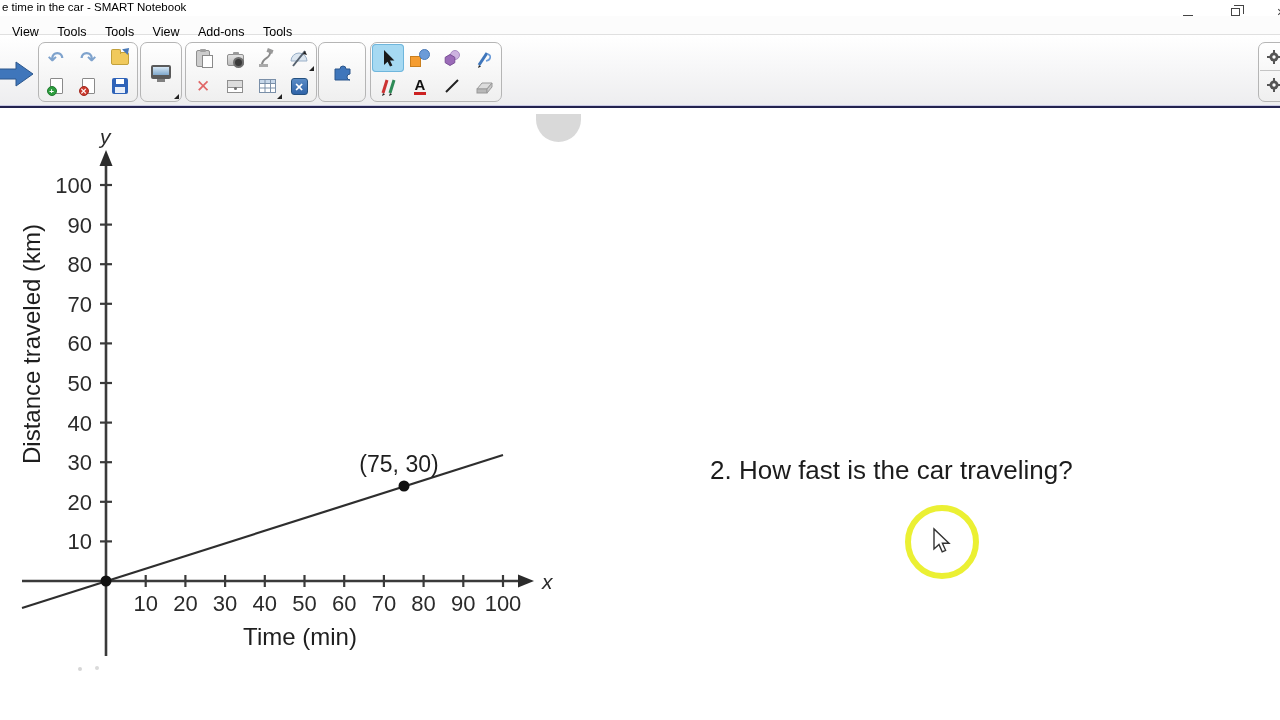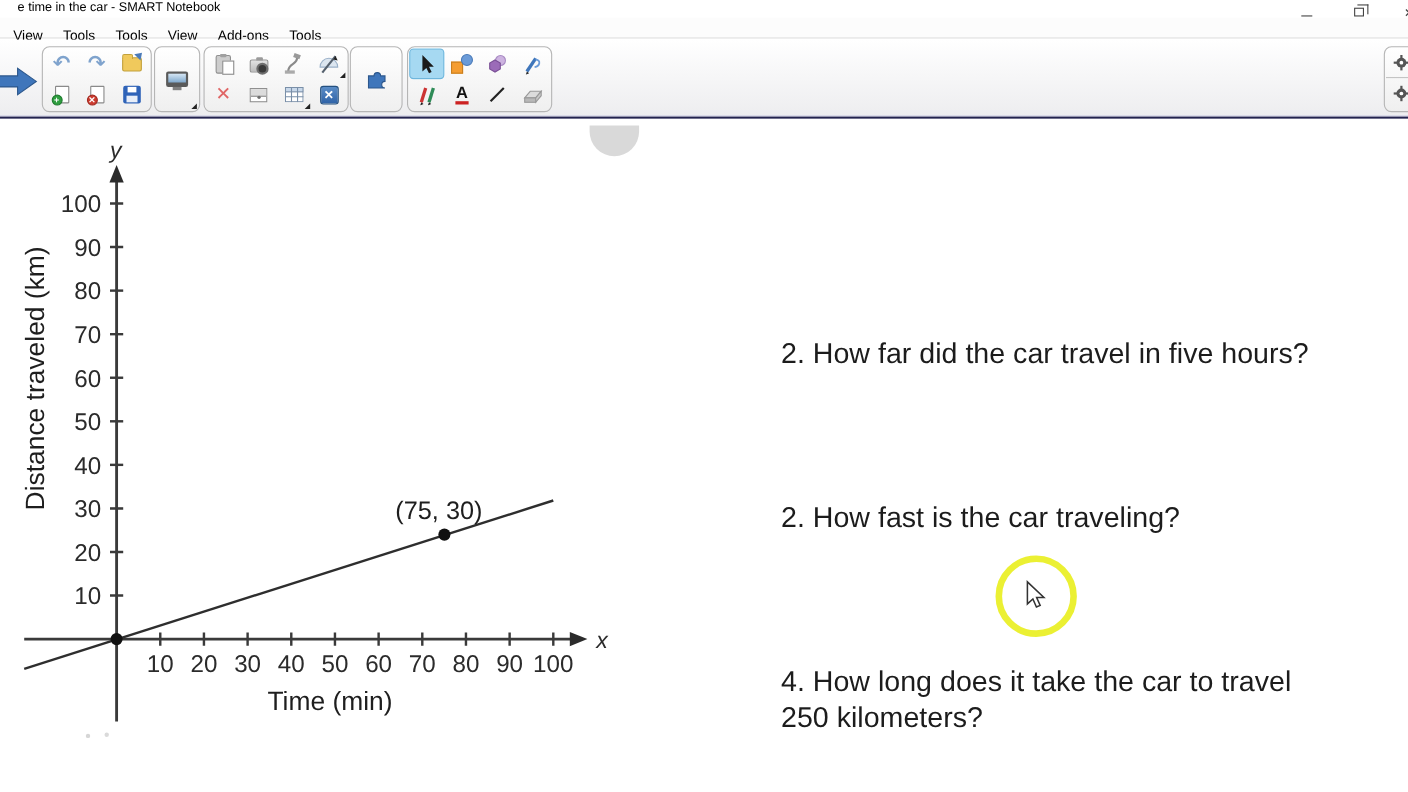"e time in the car" .title-text { left: 16px -> 2px }
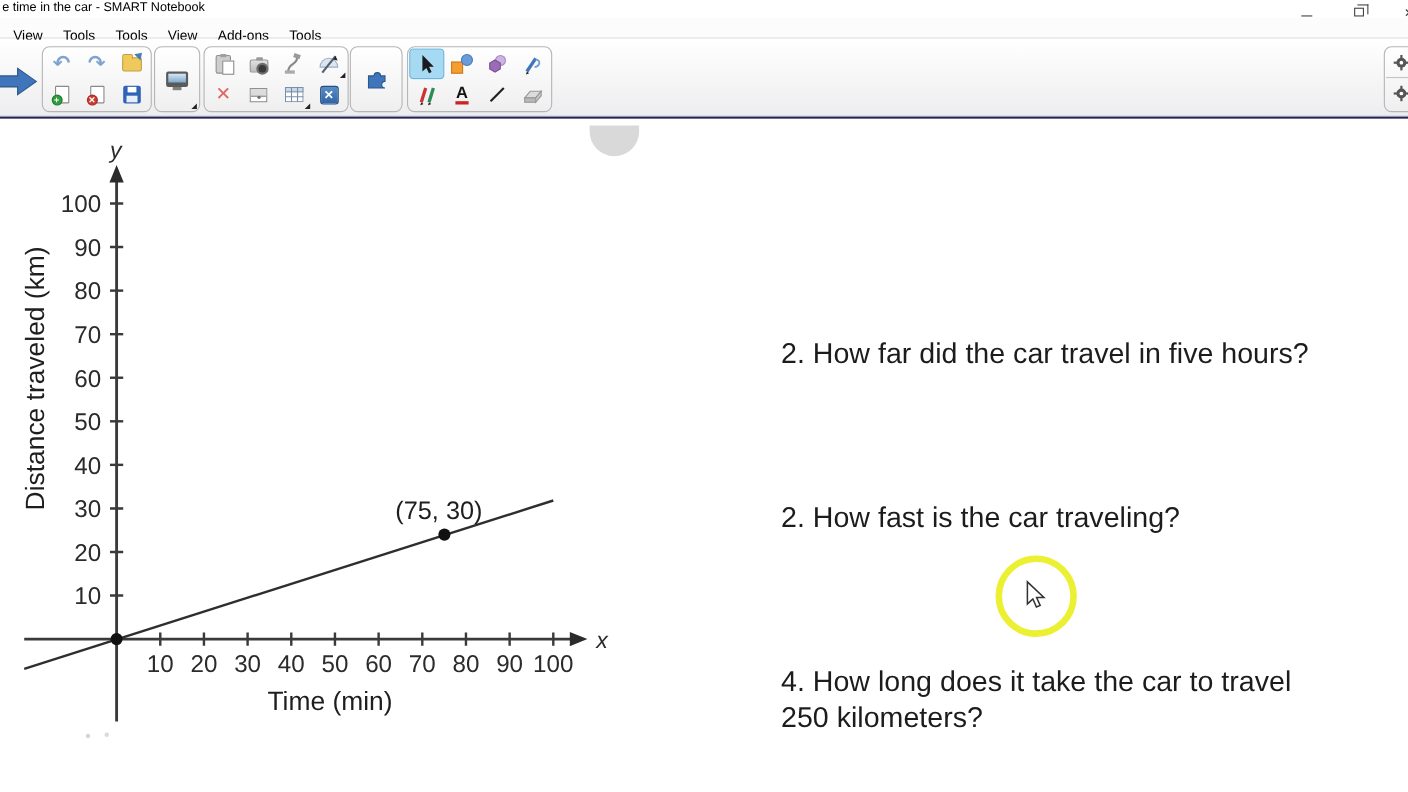"2. How far did the" div.question { html: <div>2. How far did the car travel in five hours?</div> -> none }
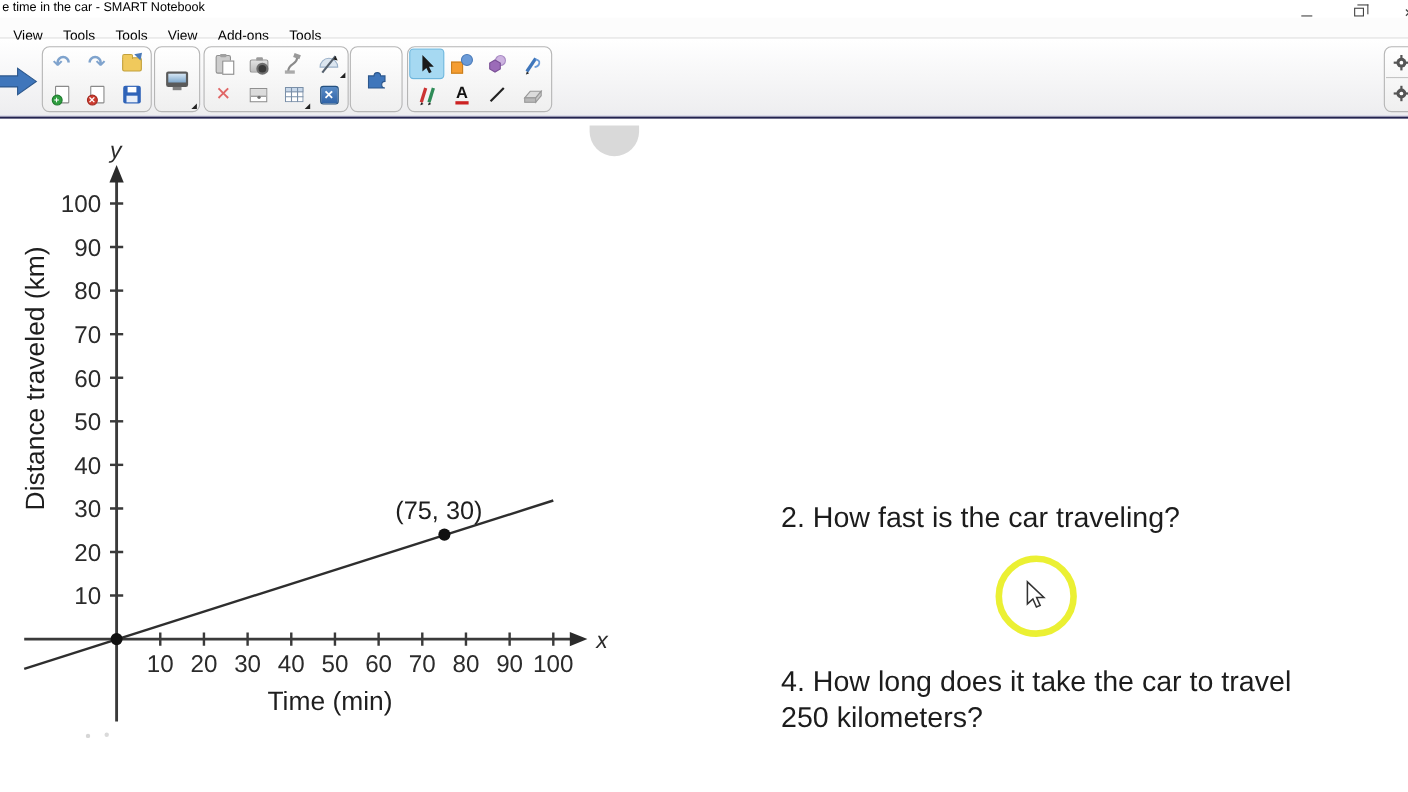"4. How long does it" div.question { html: <div>4. How long does it take the car to travel 250 kilometers?</div> -> none }
